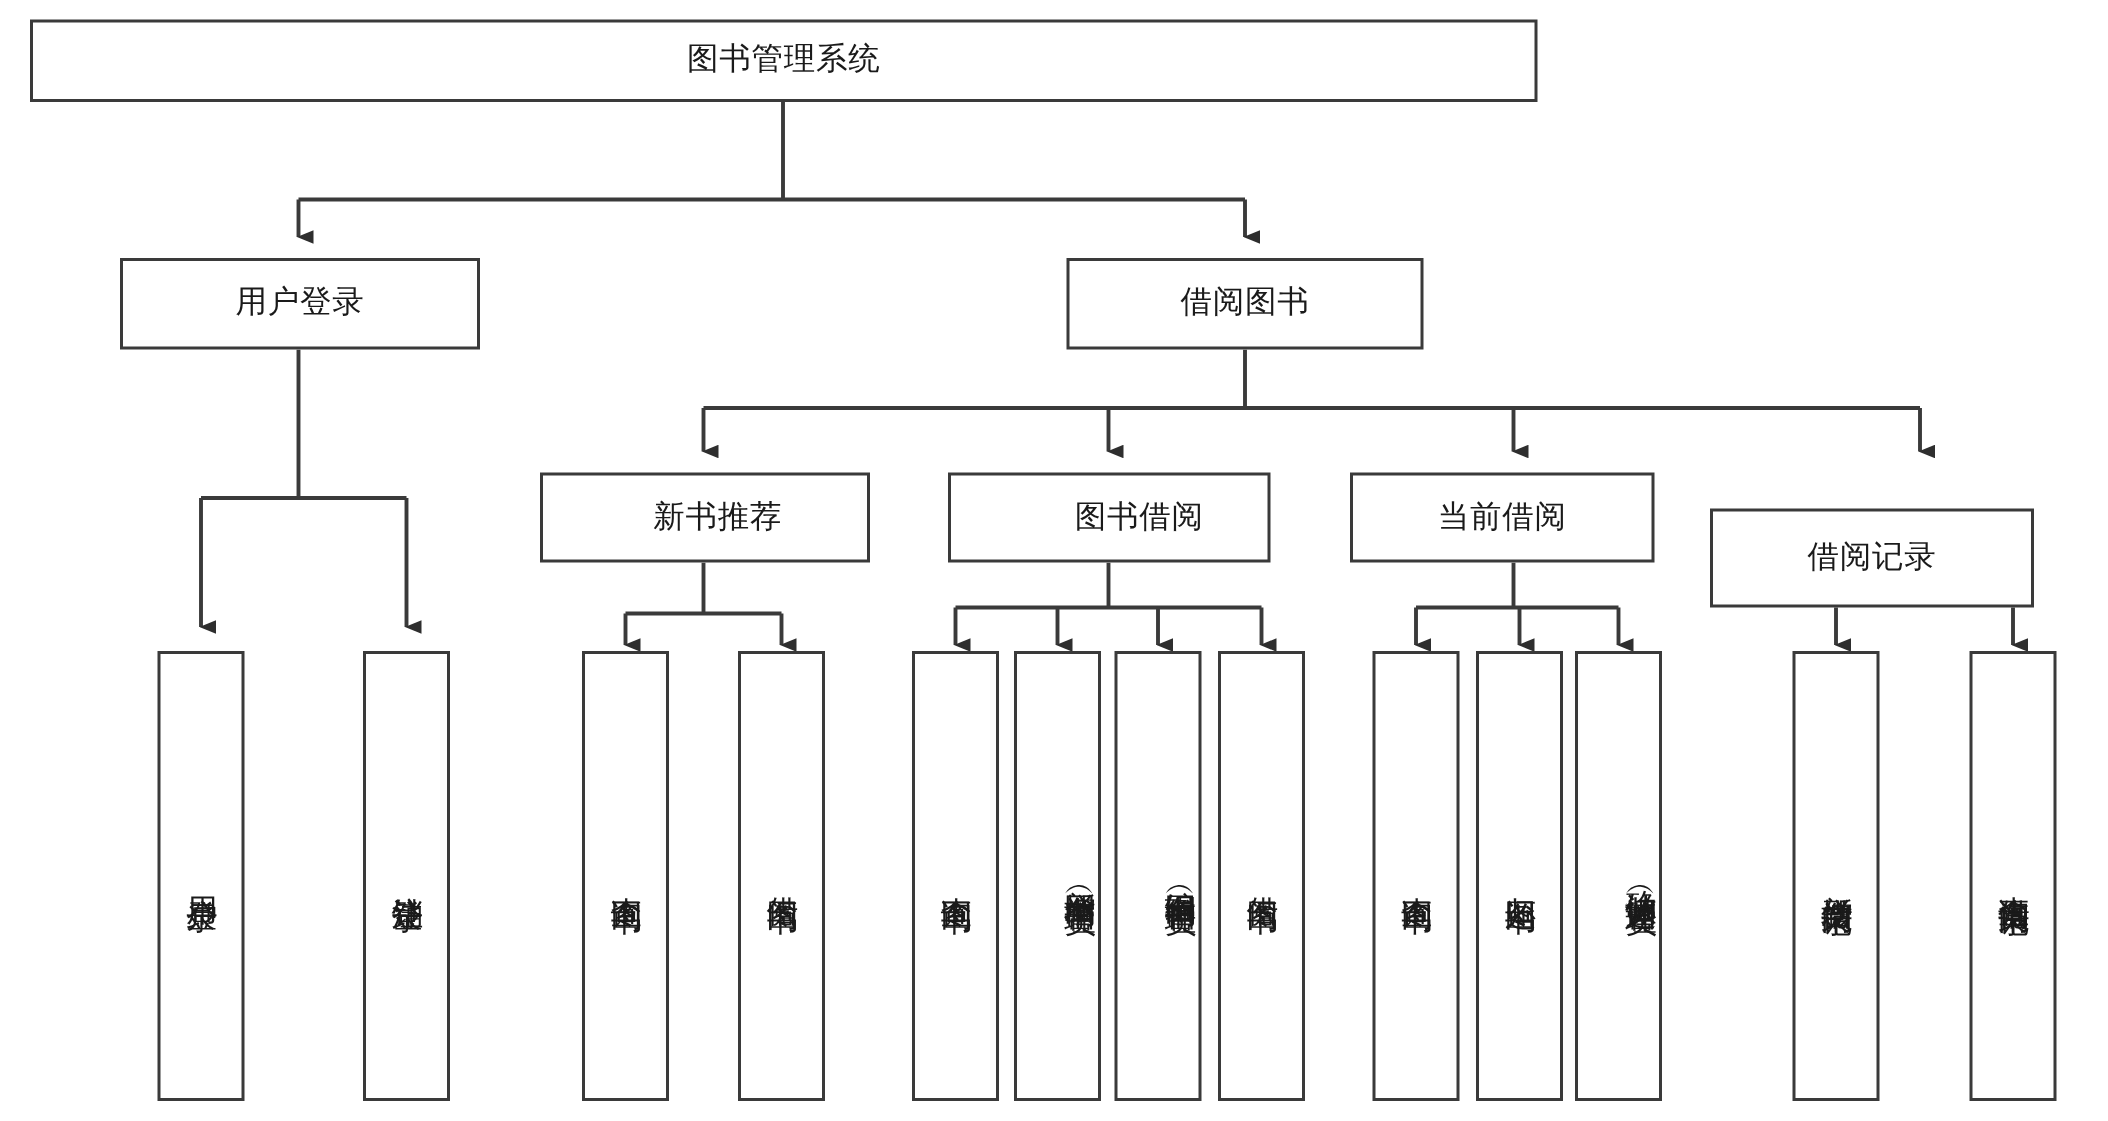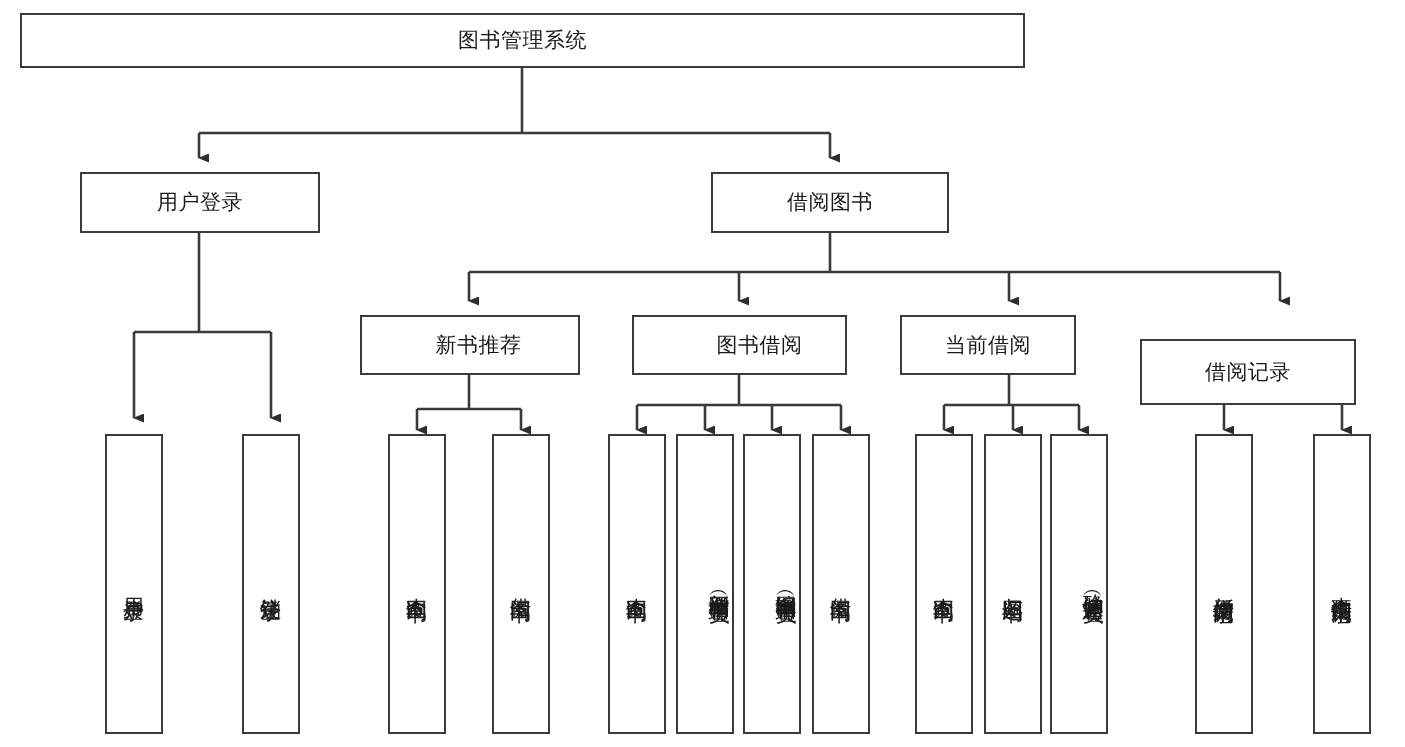"当前借阅" div.node { width: 176px -> 203px }
